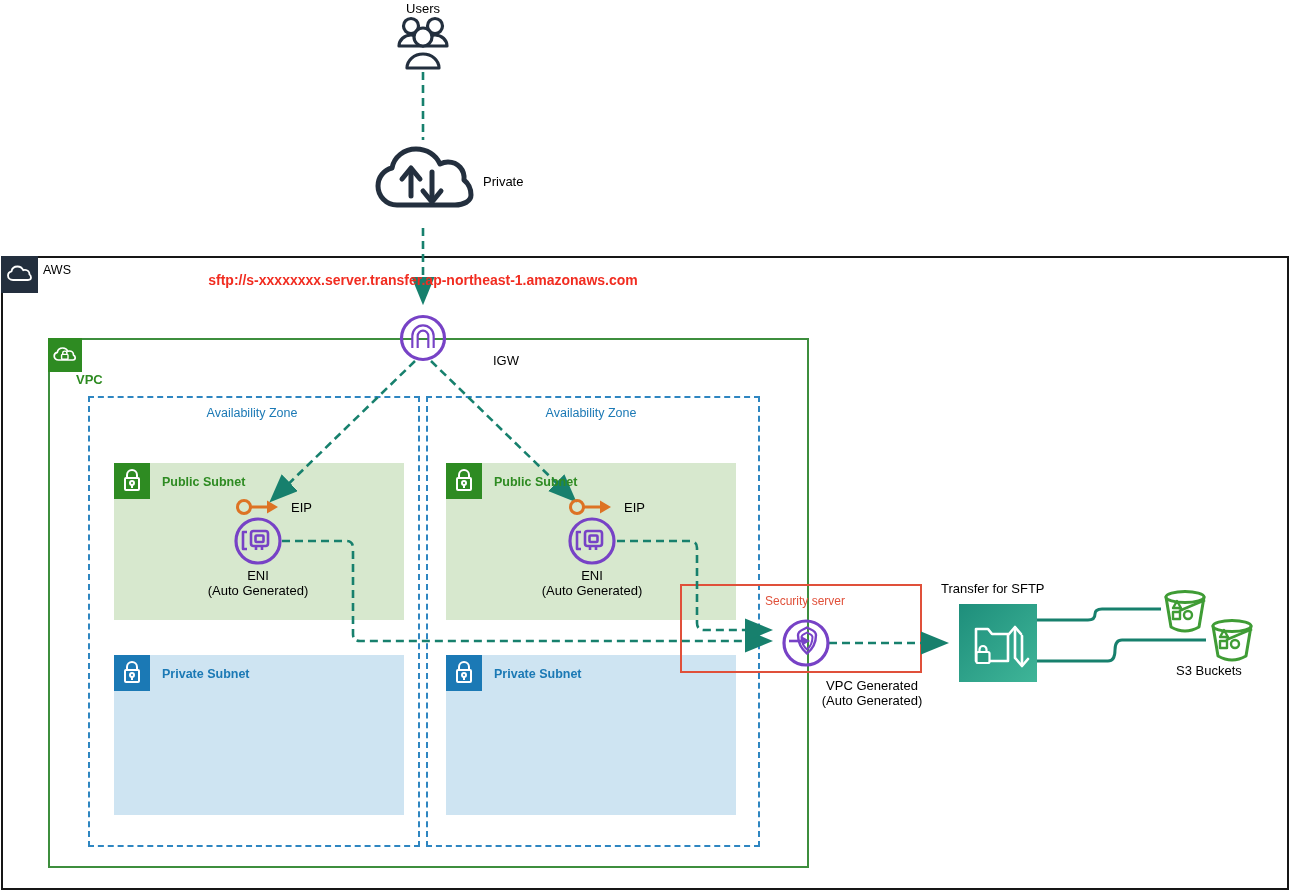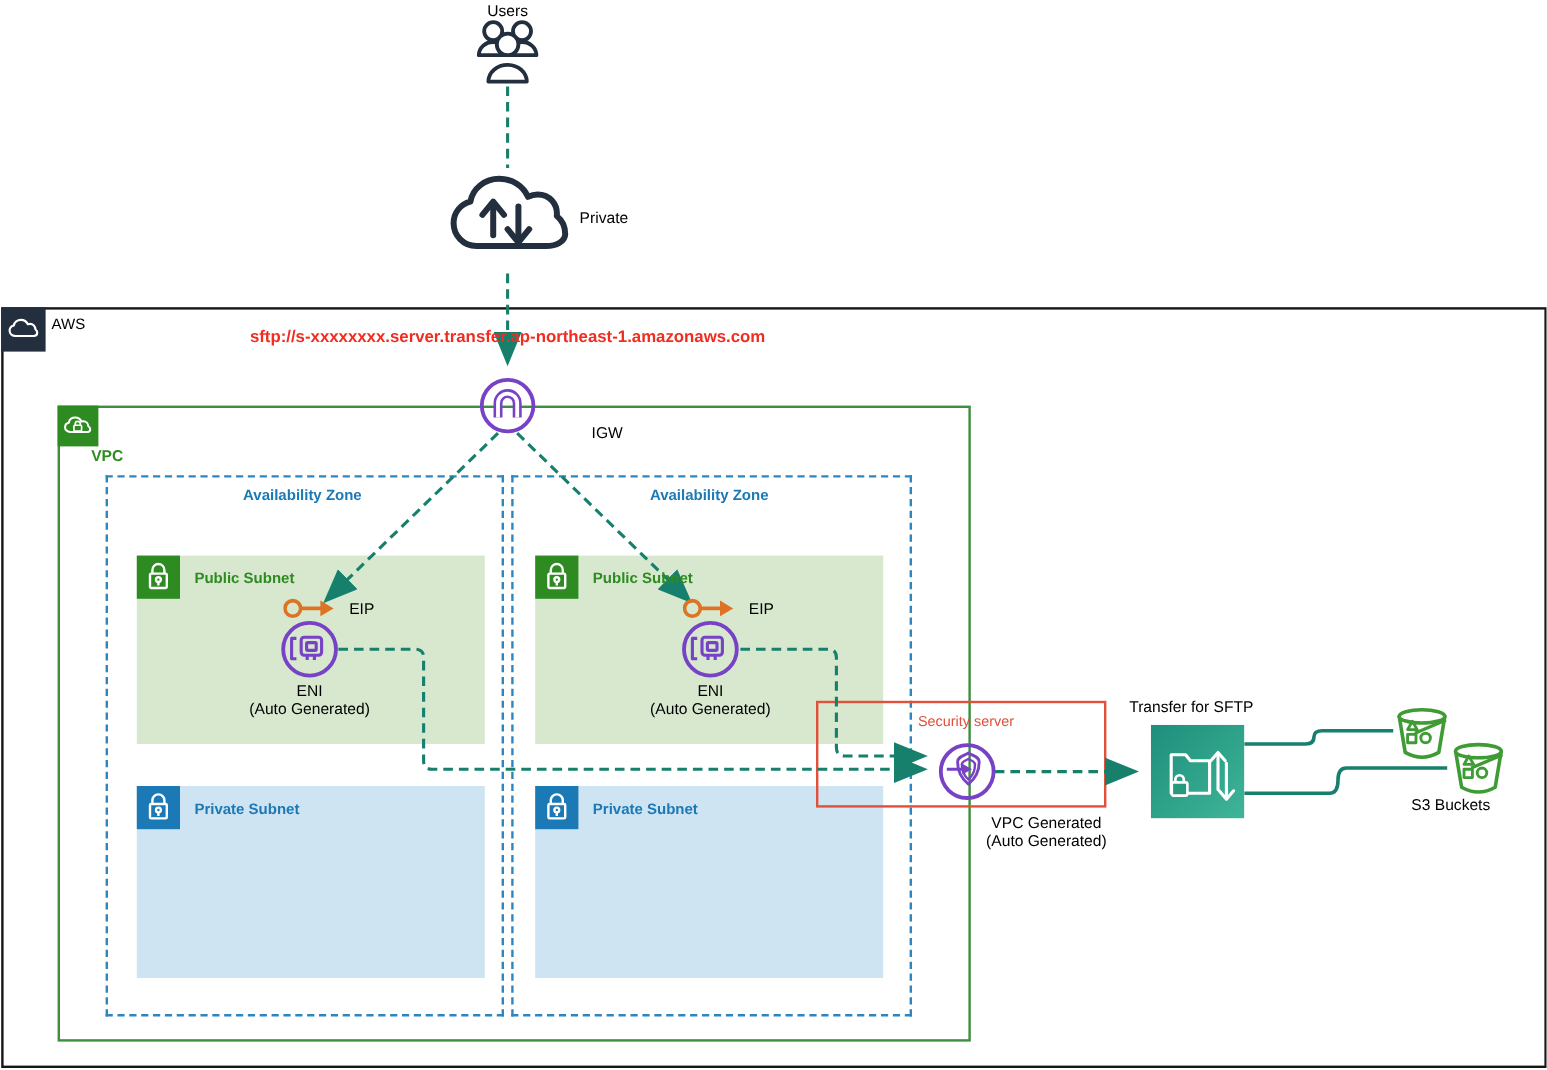"Availability Zone" .az-t { font-weight: bold -> normal }
